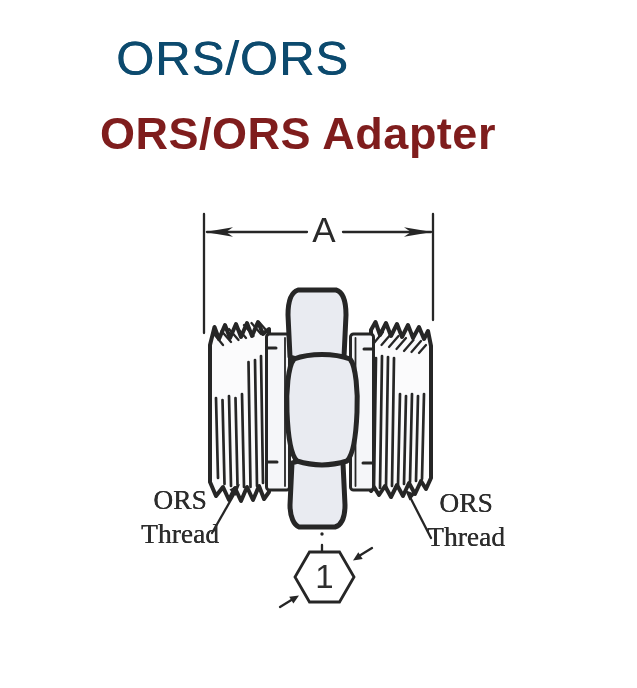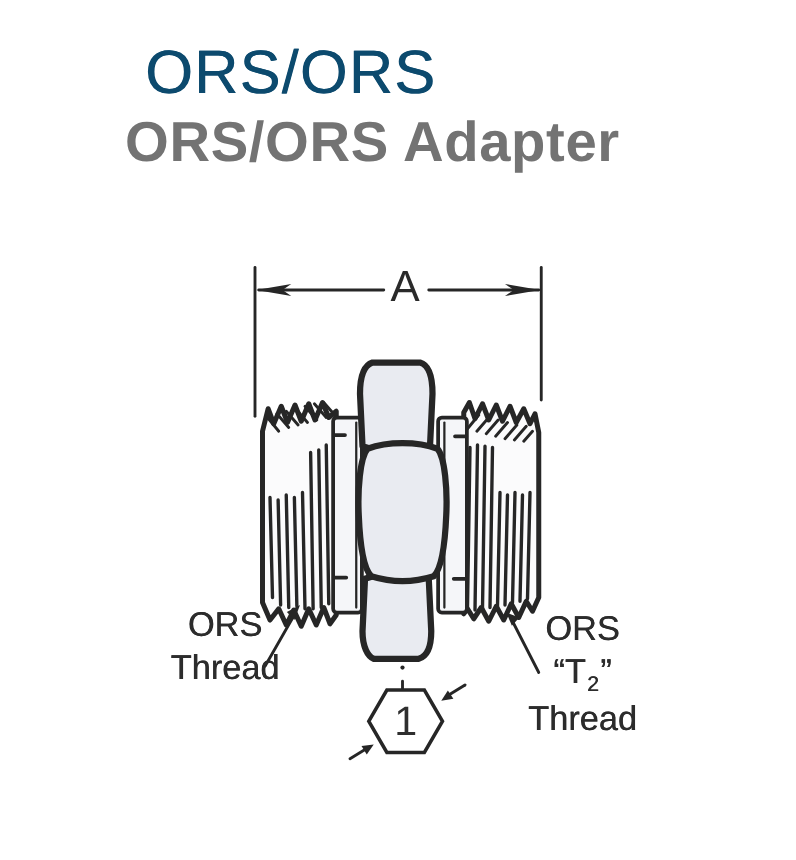"ORS/ORS Adapter" .page-subtitle { color: #737373 -> #7f1d1d; top: 88px -> 108px }
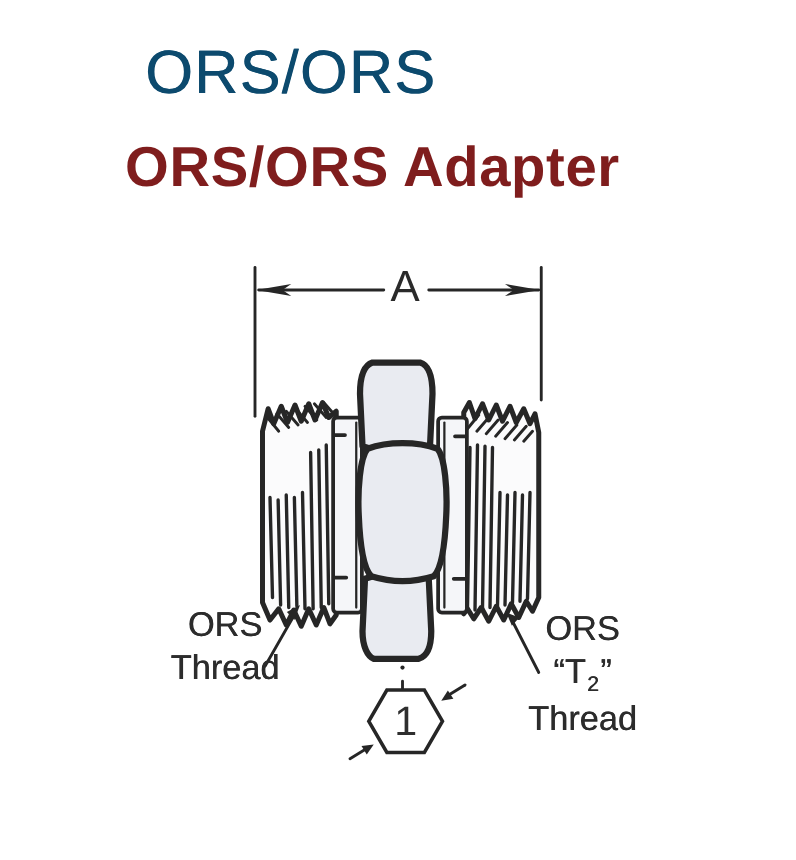"ORS" .thread-label { font-family: none -> Liberation Serif, serif }
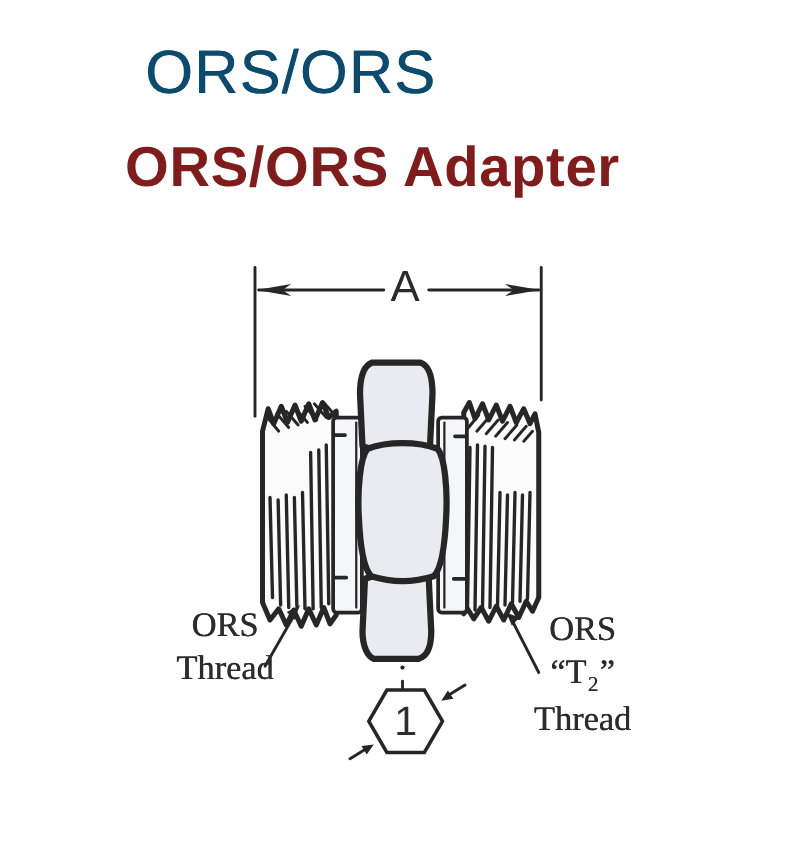"“T2”" div { html: <div><span>“</span><span>T</span><span>2</span><span>”</span></div> -> none }
